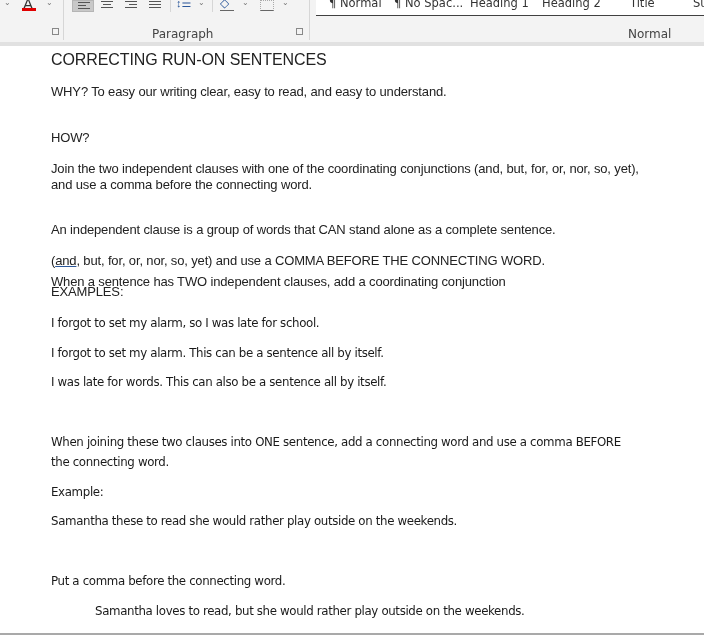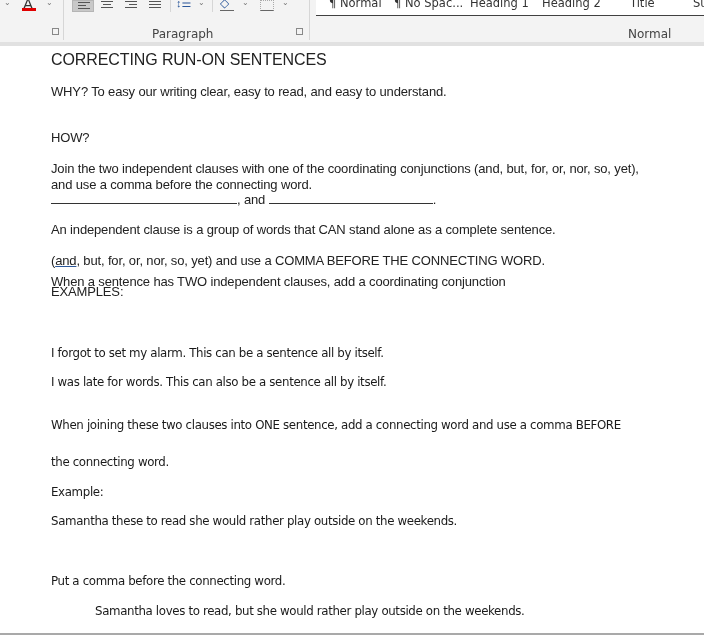", and ." div.txt { html: <div> <span></span><span>, and</span> <span></span><span>.</span> </div> -> none }
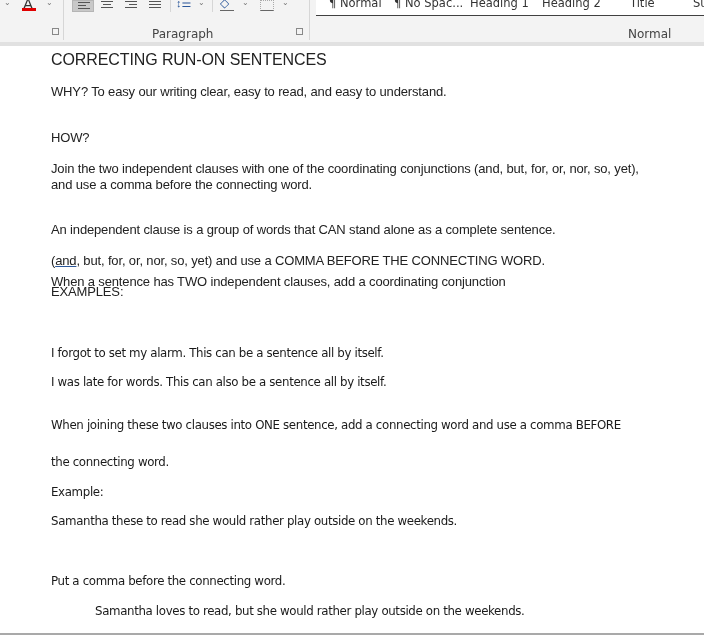"I forgot to set my alarm," div.txt { html: none -> <div>I forgot to set my alarm, so I was late for school.</div> }
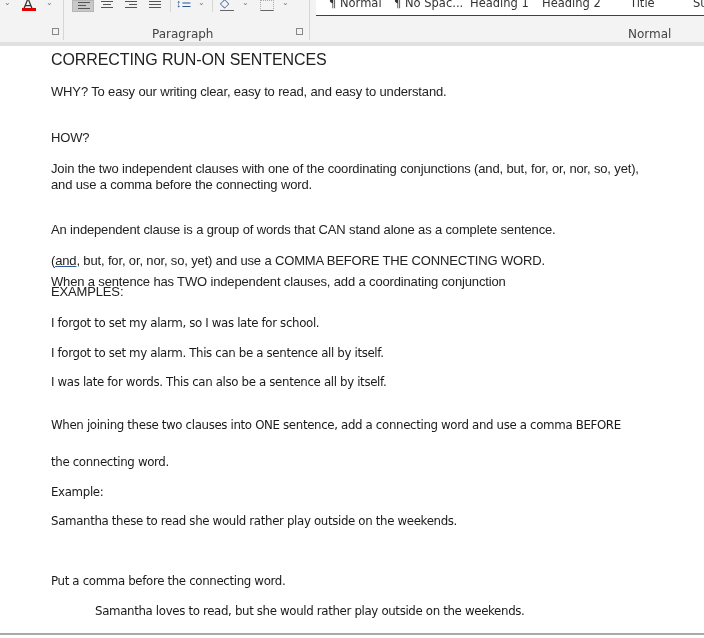"When joining these two clauses" div.txt { top: 372px -> 389px }
